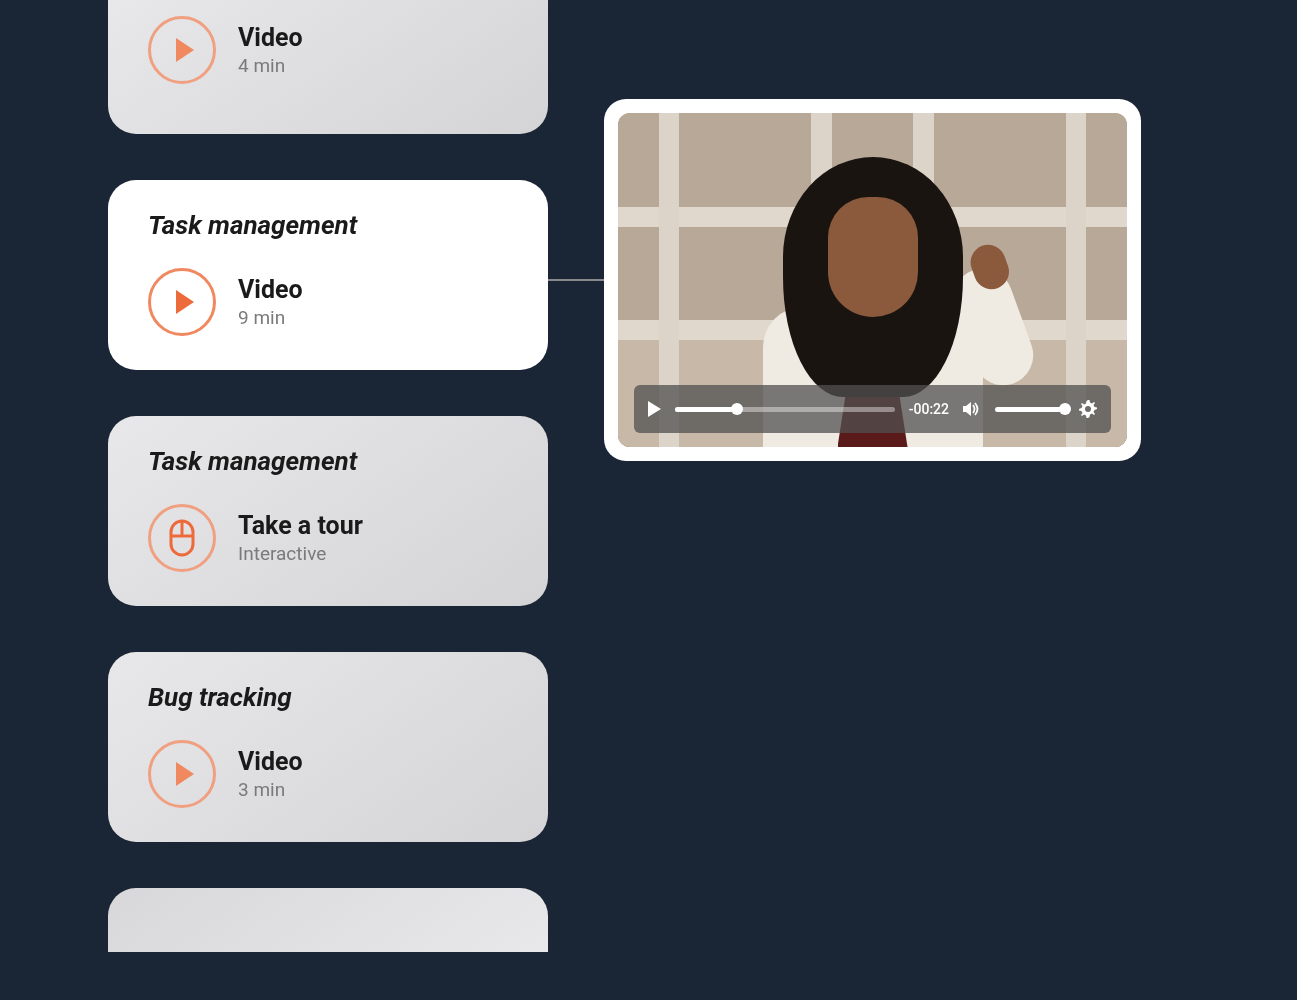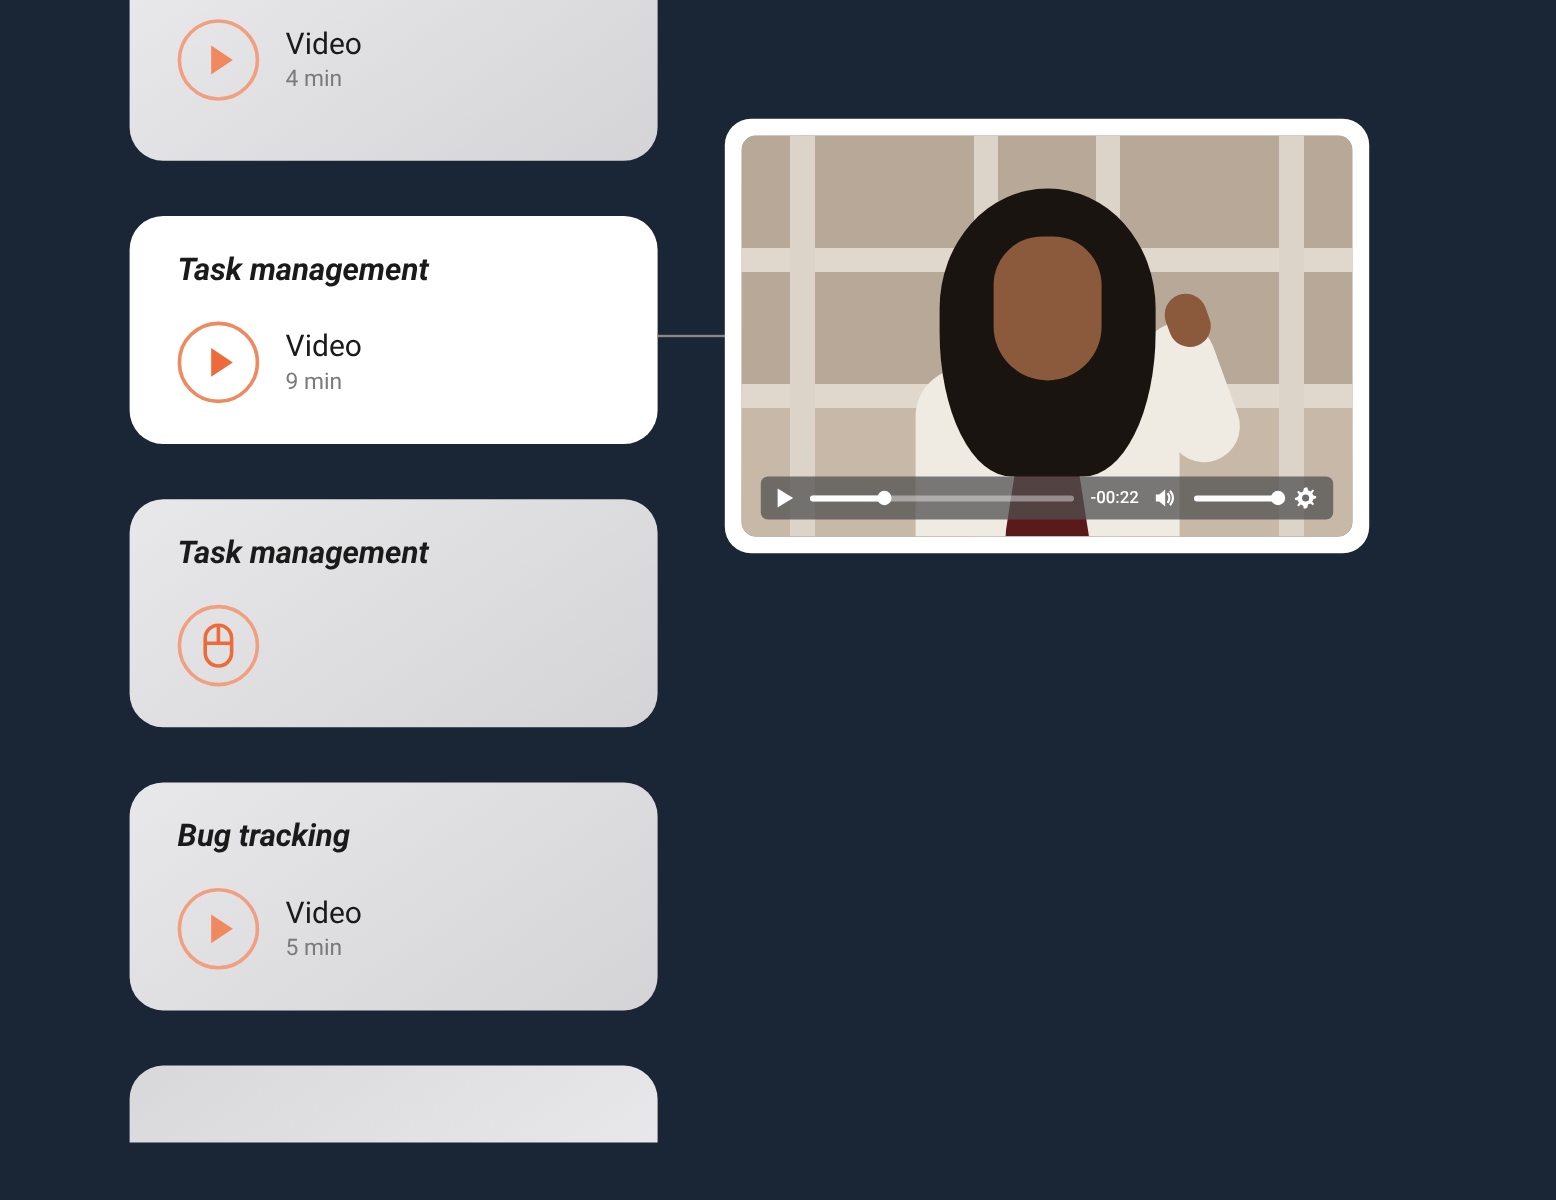"Video" .card-text .line1 { font-weight: 400 -> 700 }
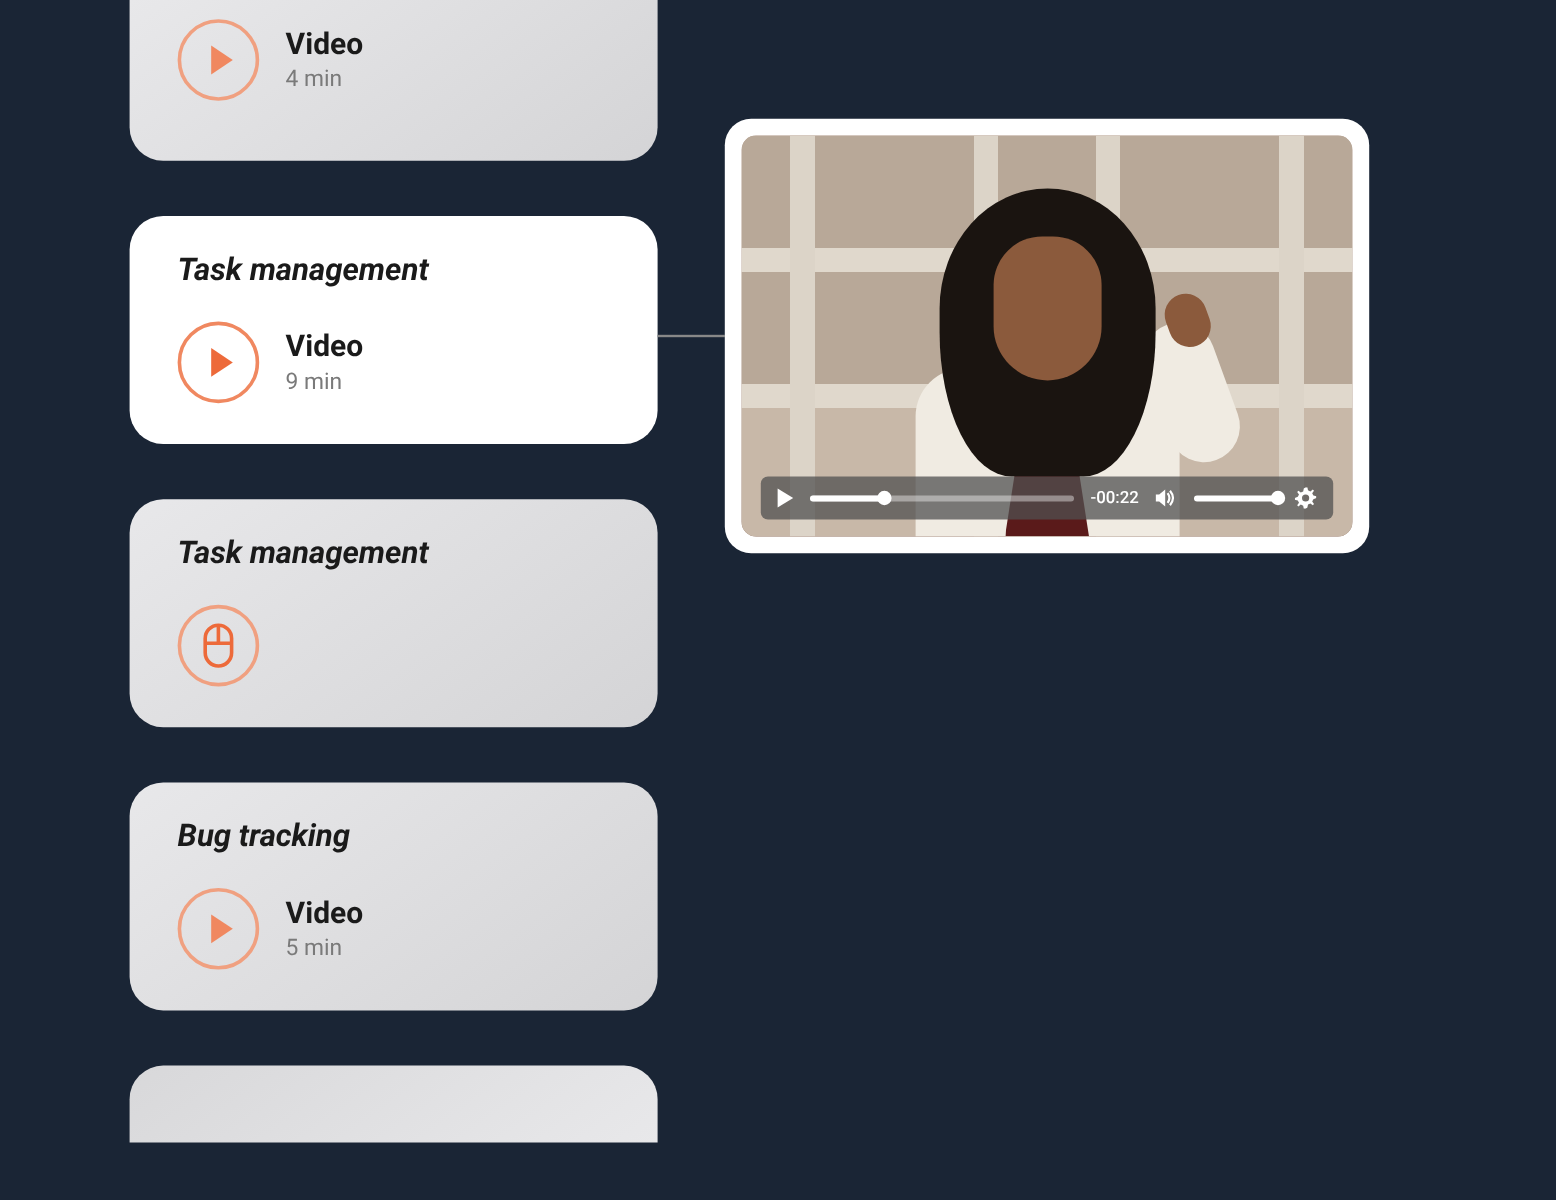"-00:22" .controls { height: 36px -> 48px }
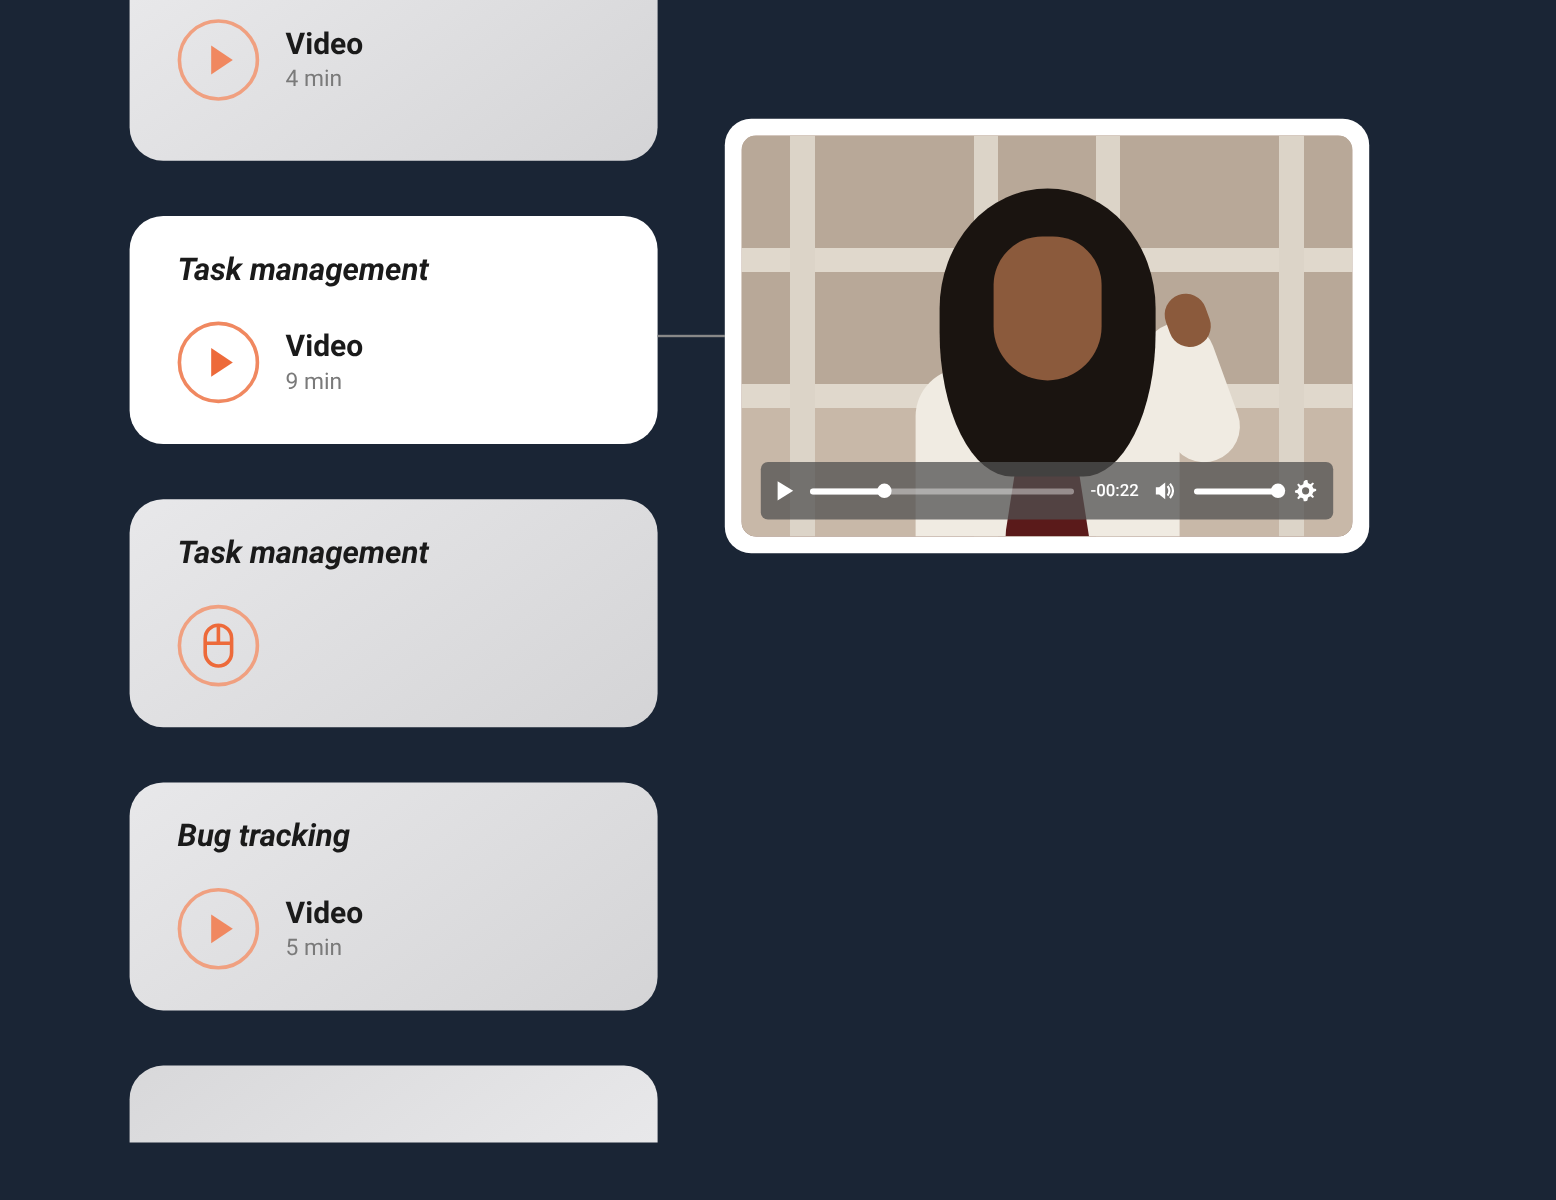"Take a tour" div.card-text { html: none -> <div> <div>Take a tour</div> <div>Interactive</div> </div> }
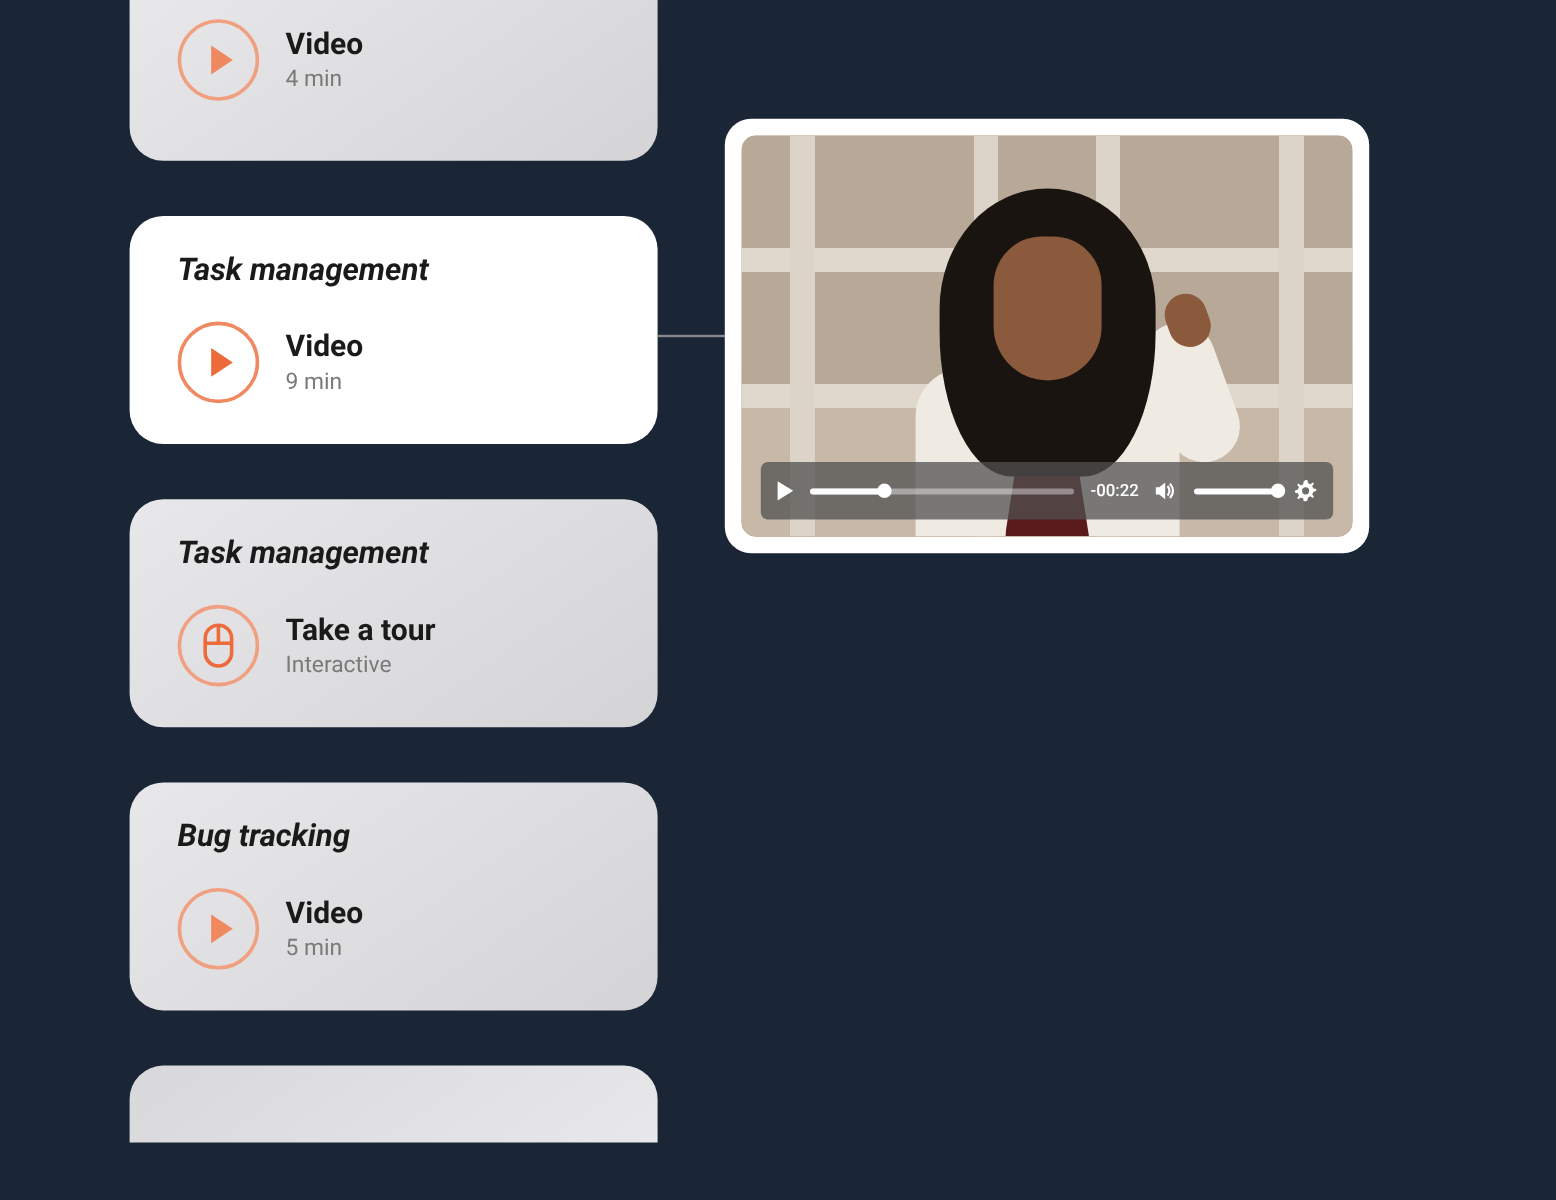"5 min" div.line2 { text: 5 -> 3 }
